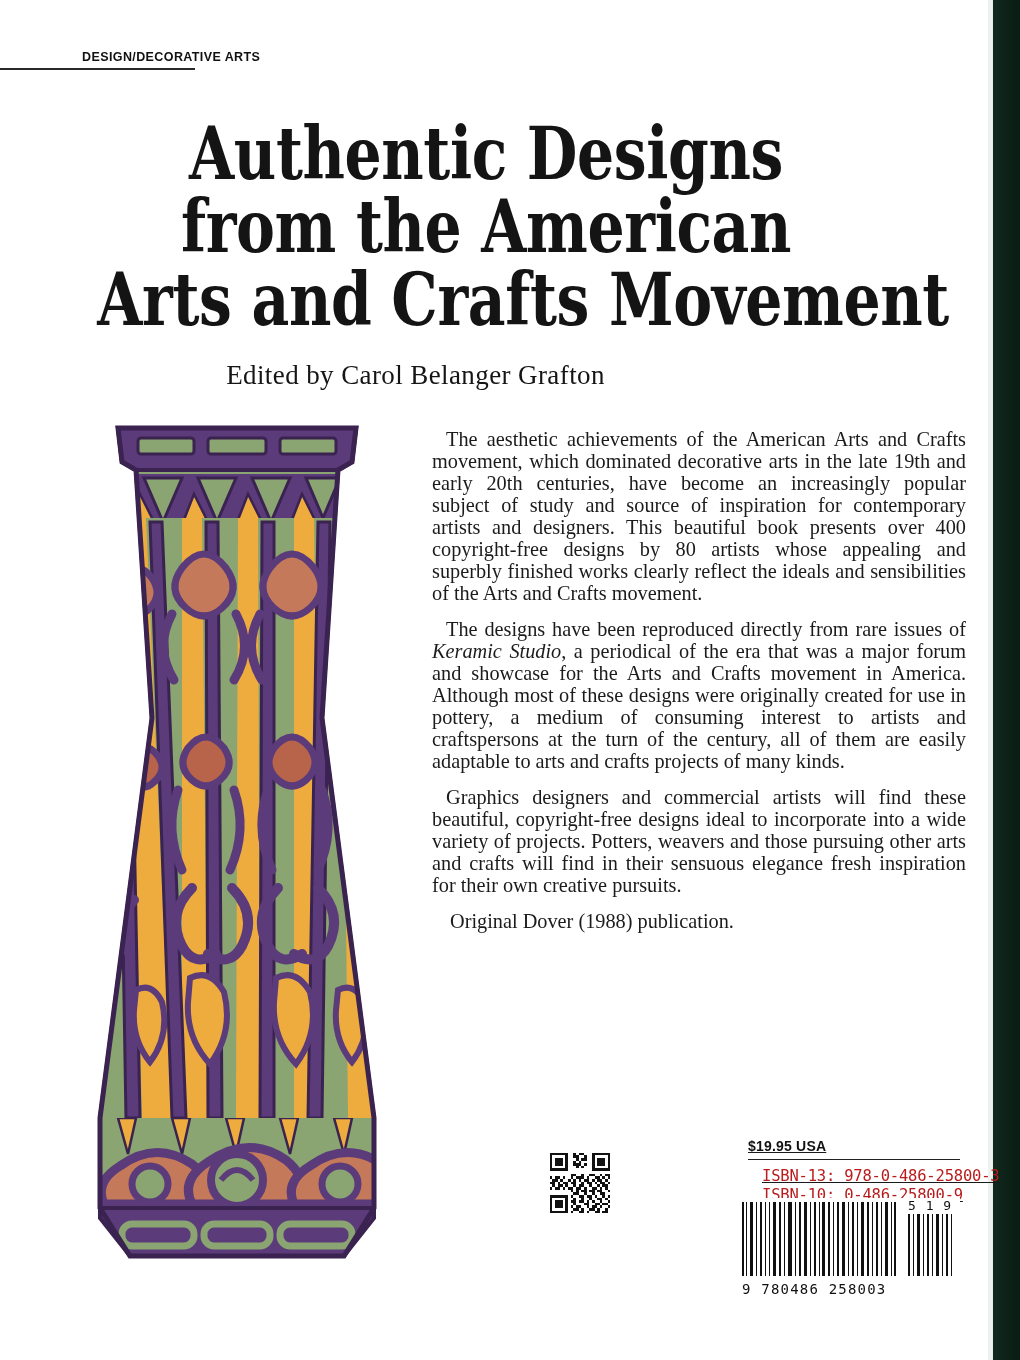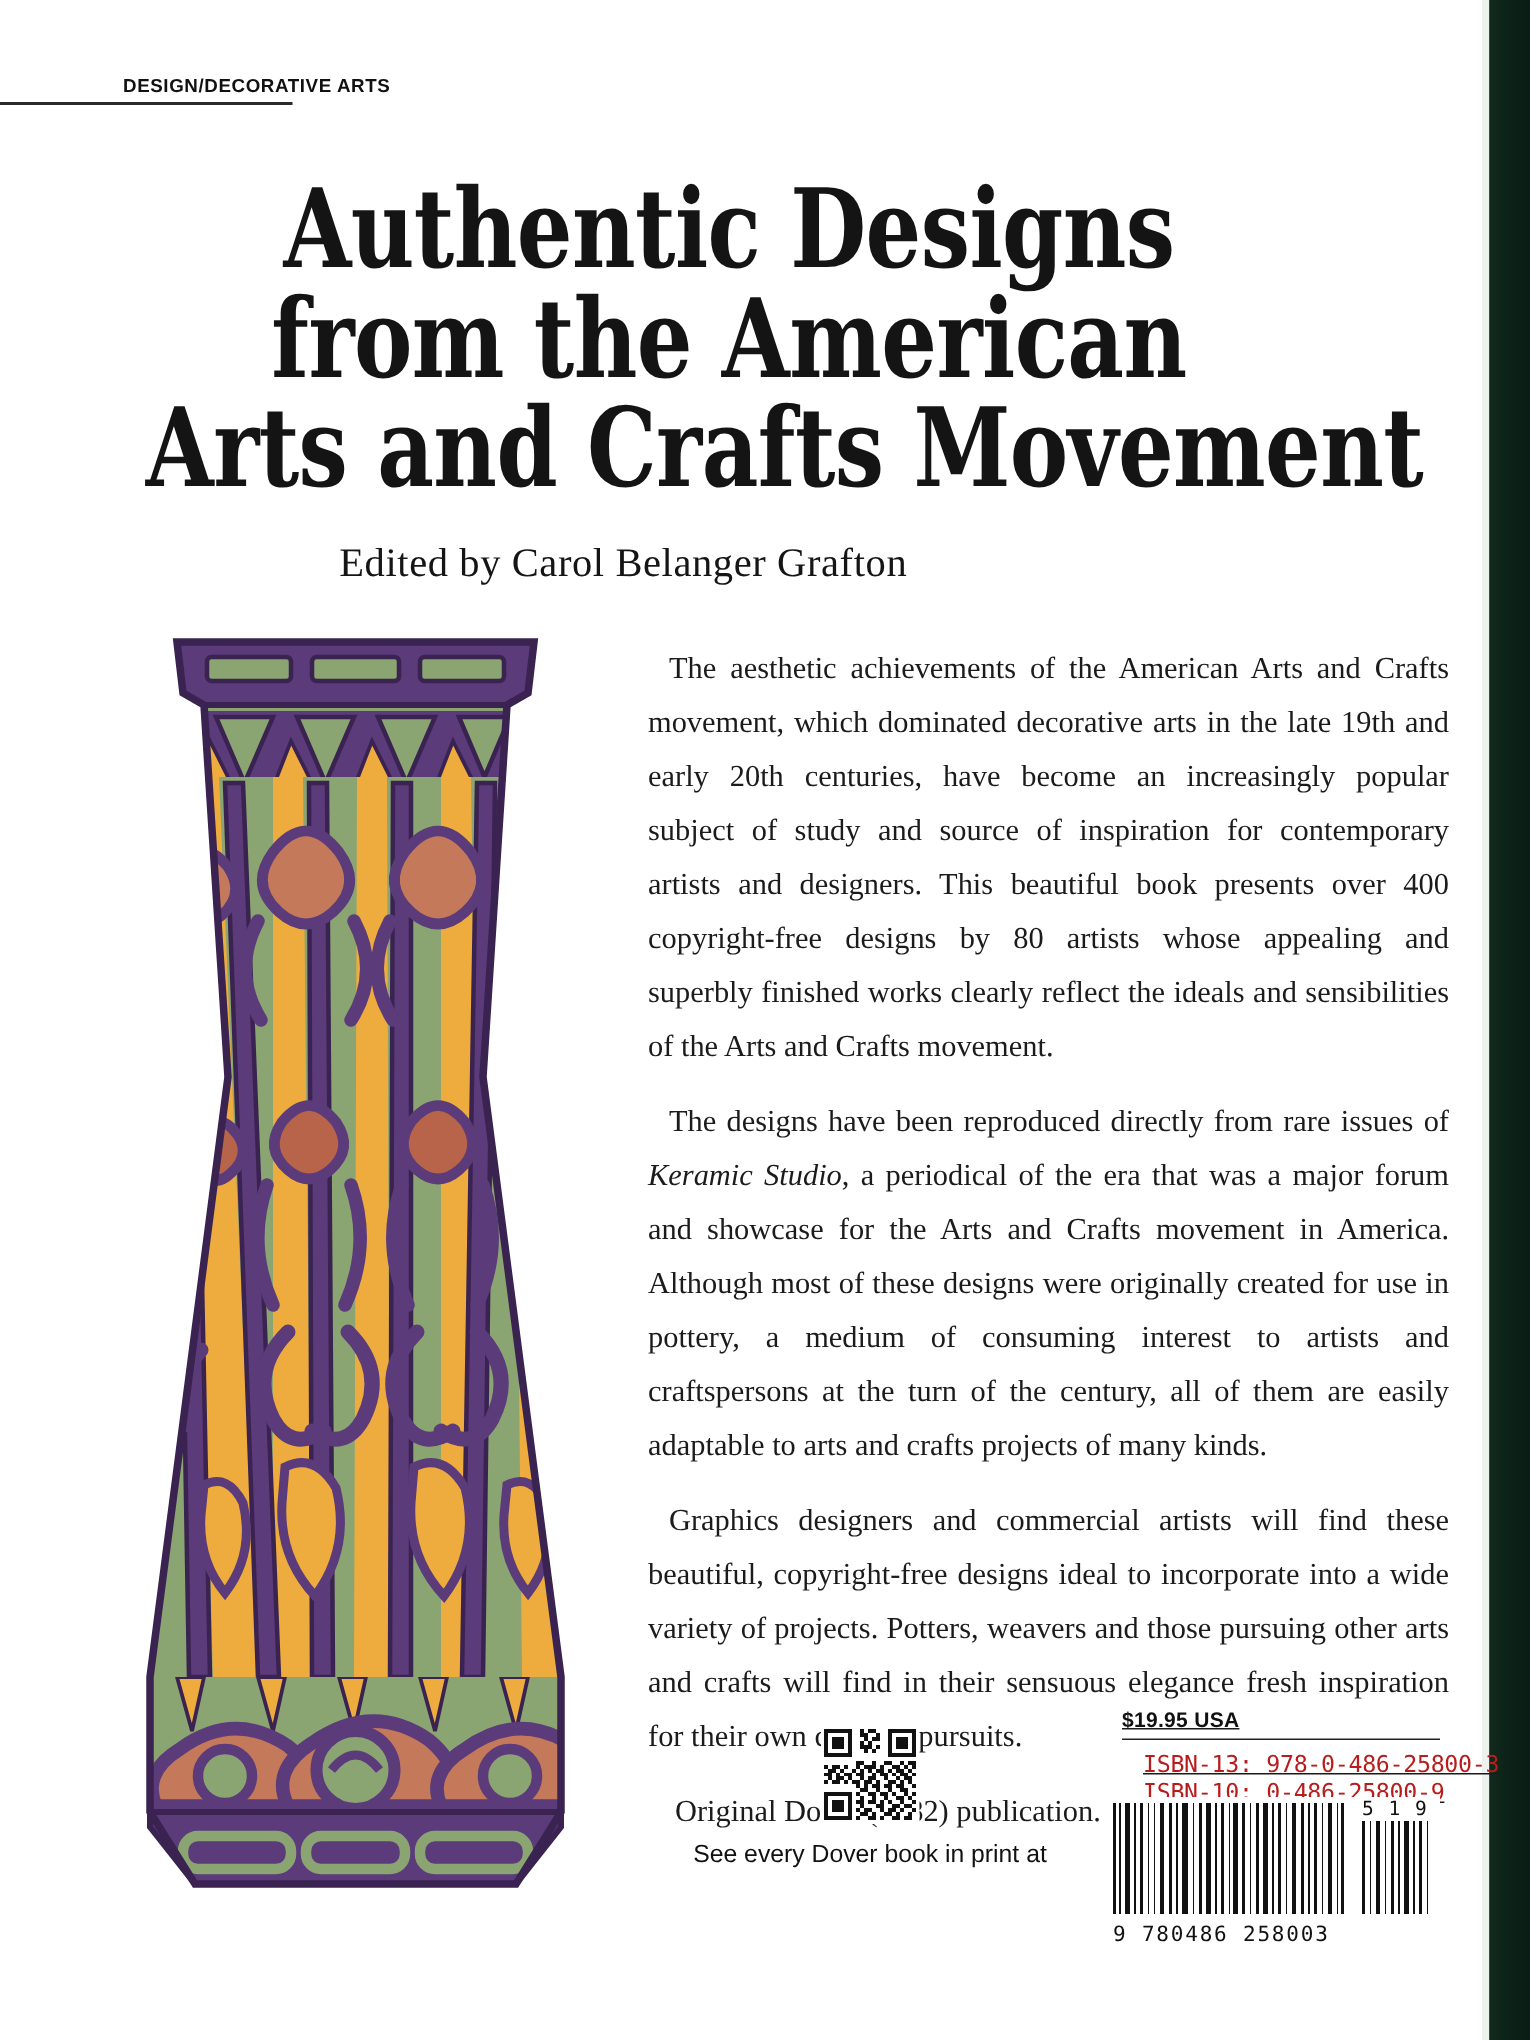"The aesthetic achievements of the" .blurb p { line-height: 36px -> 22px }
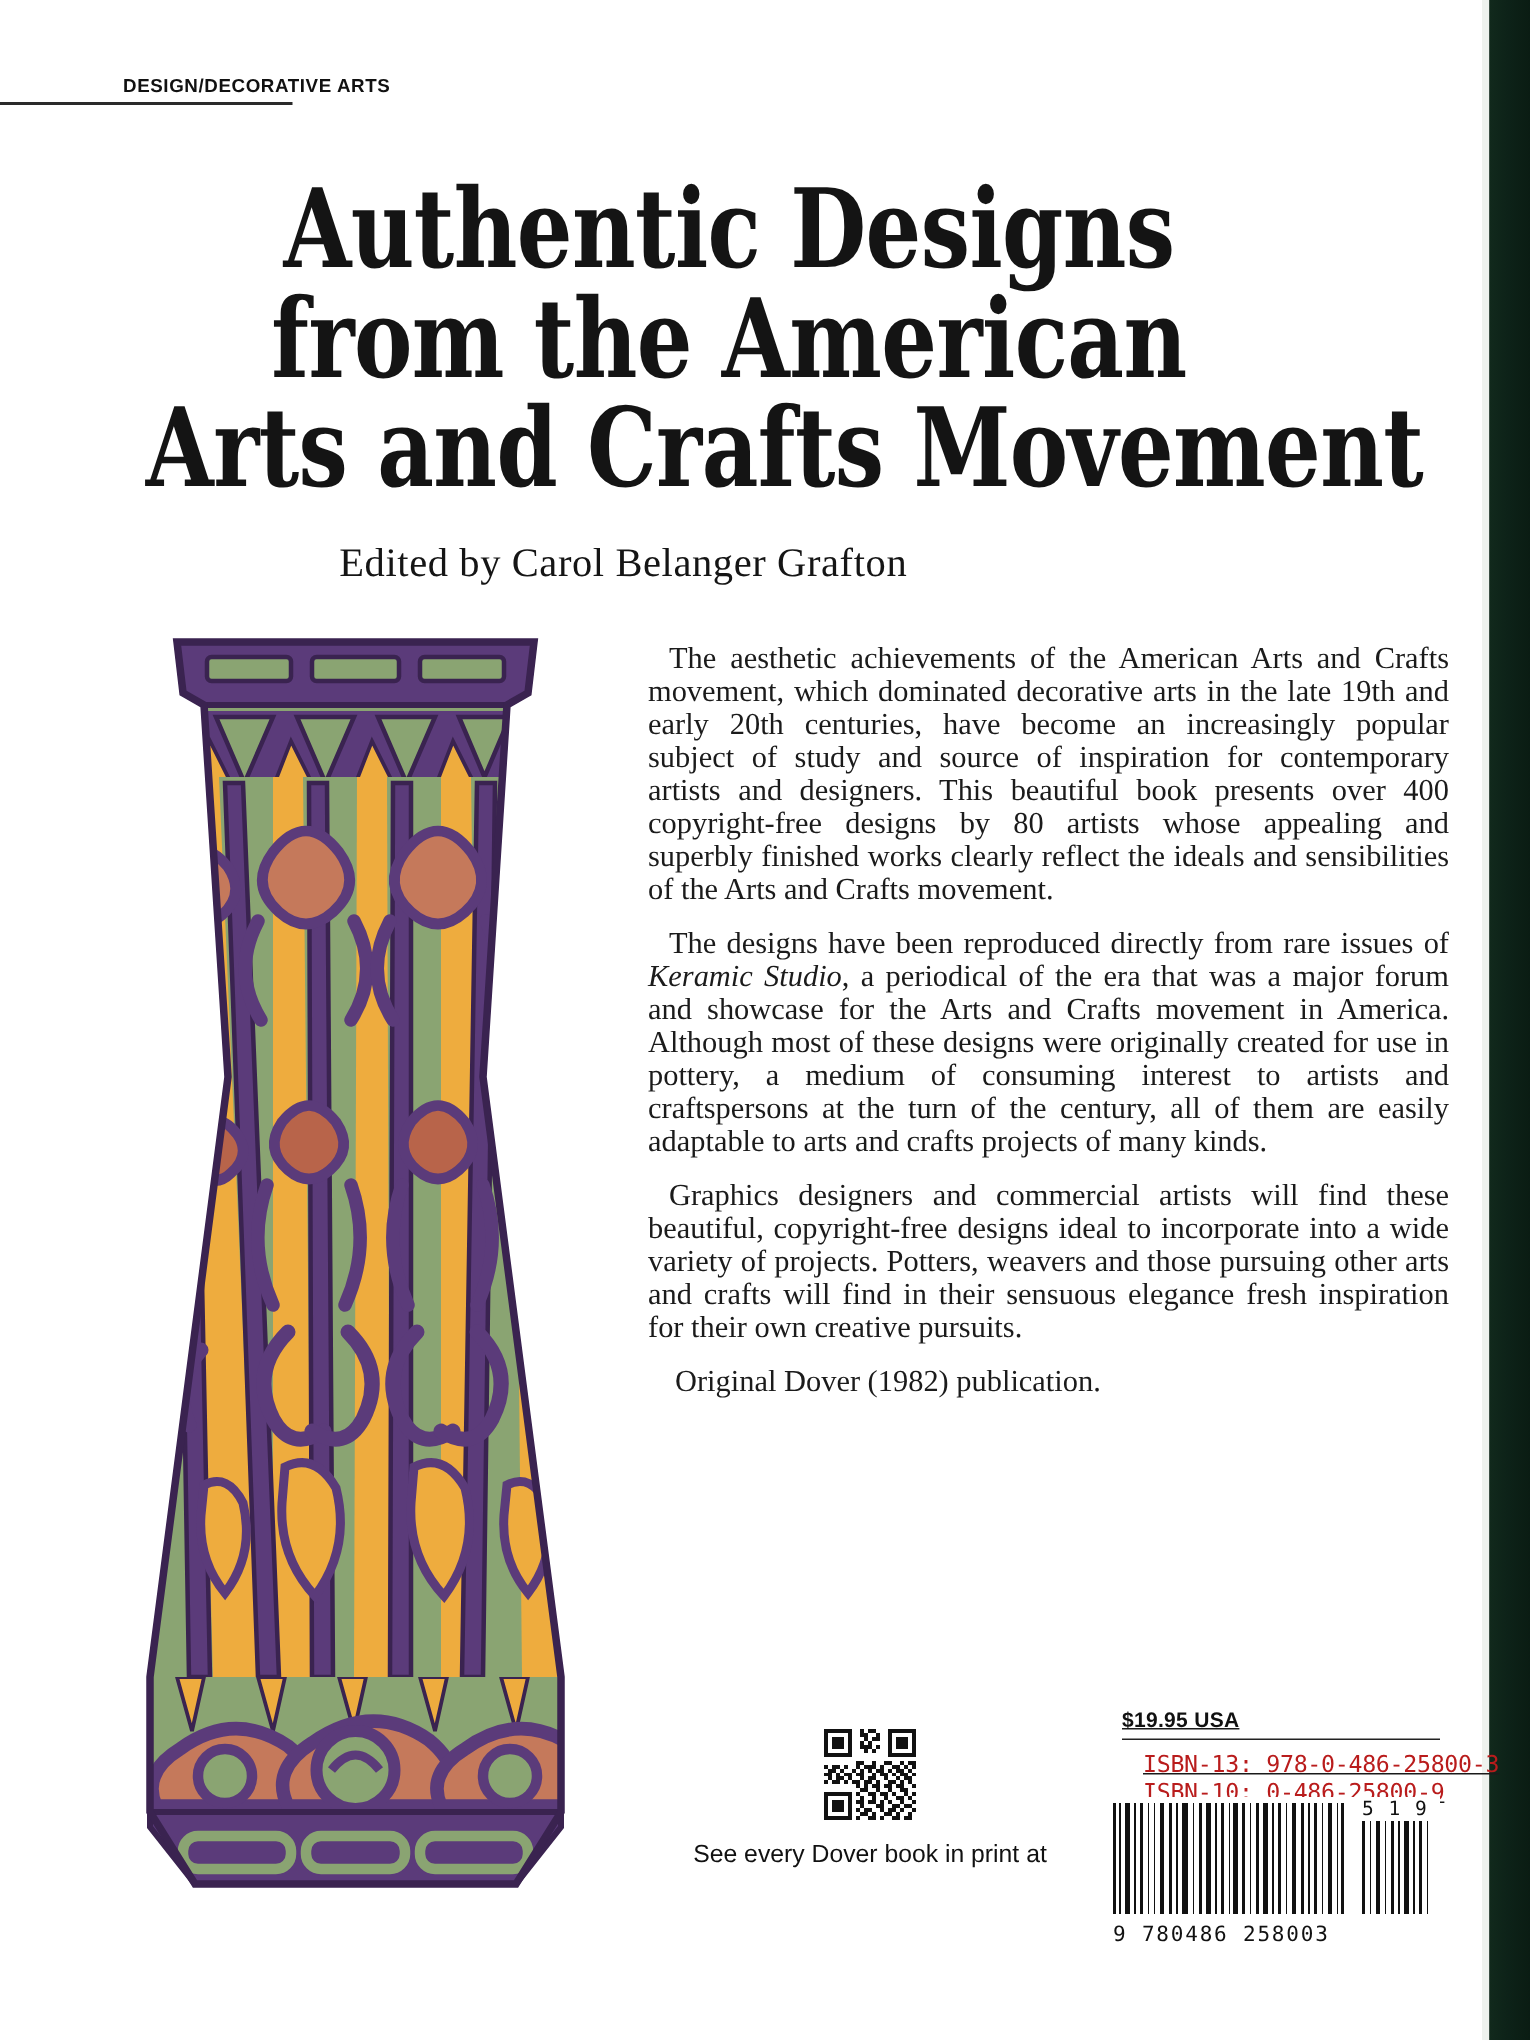"Original Dover (1982) publication." p.final { text: 1982 -> 1988 }
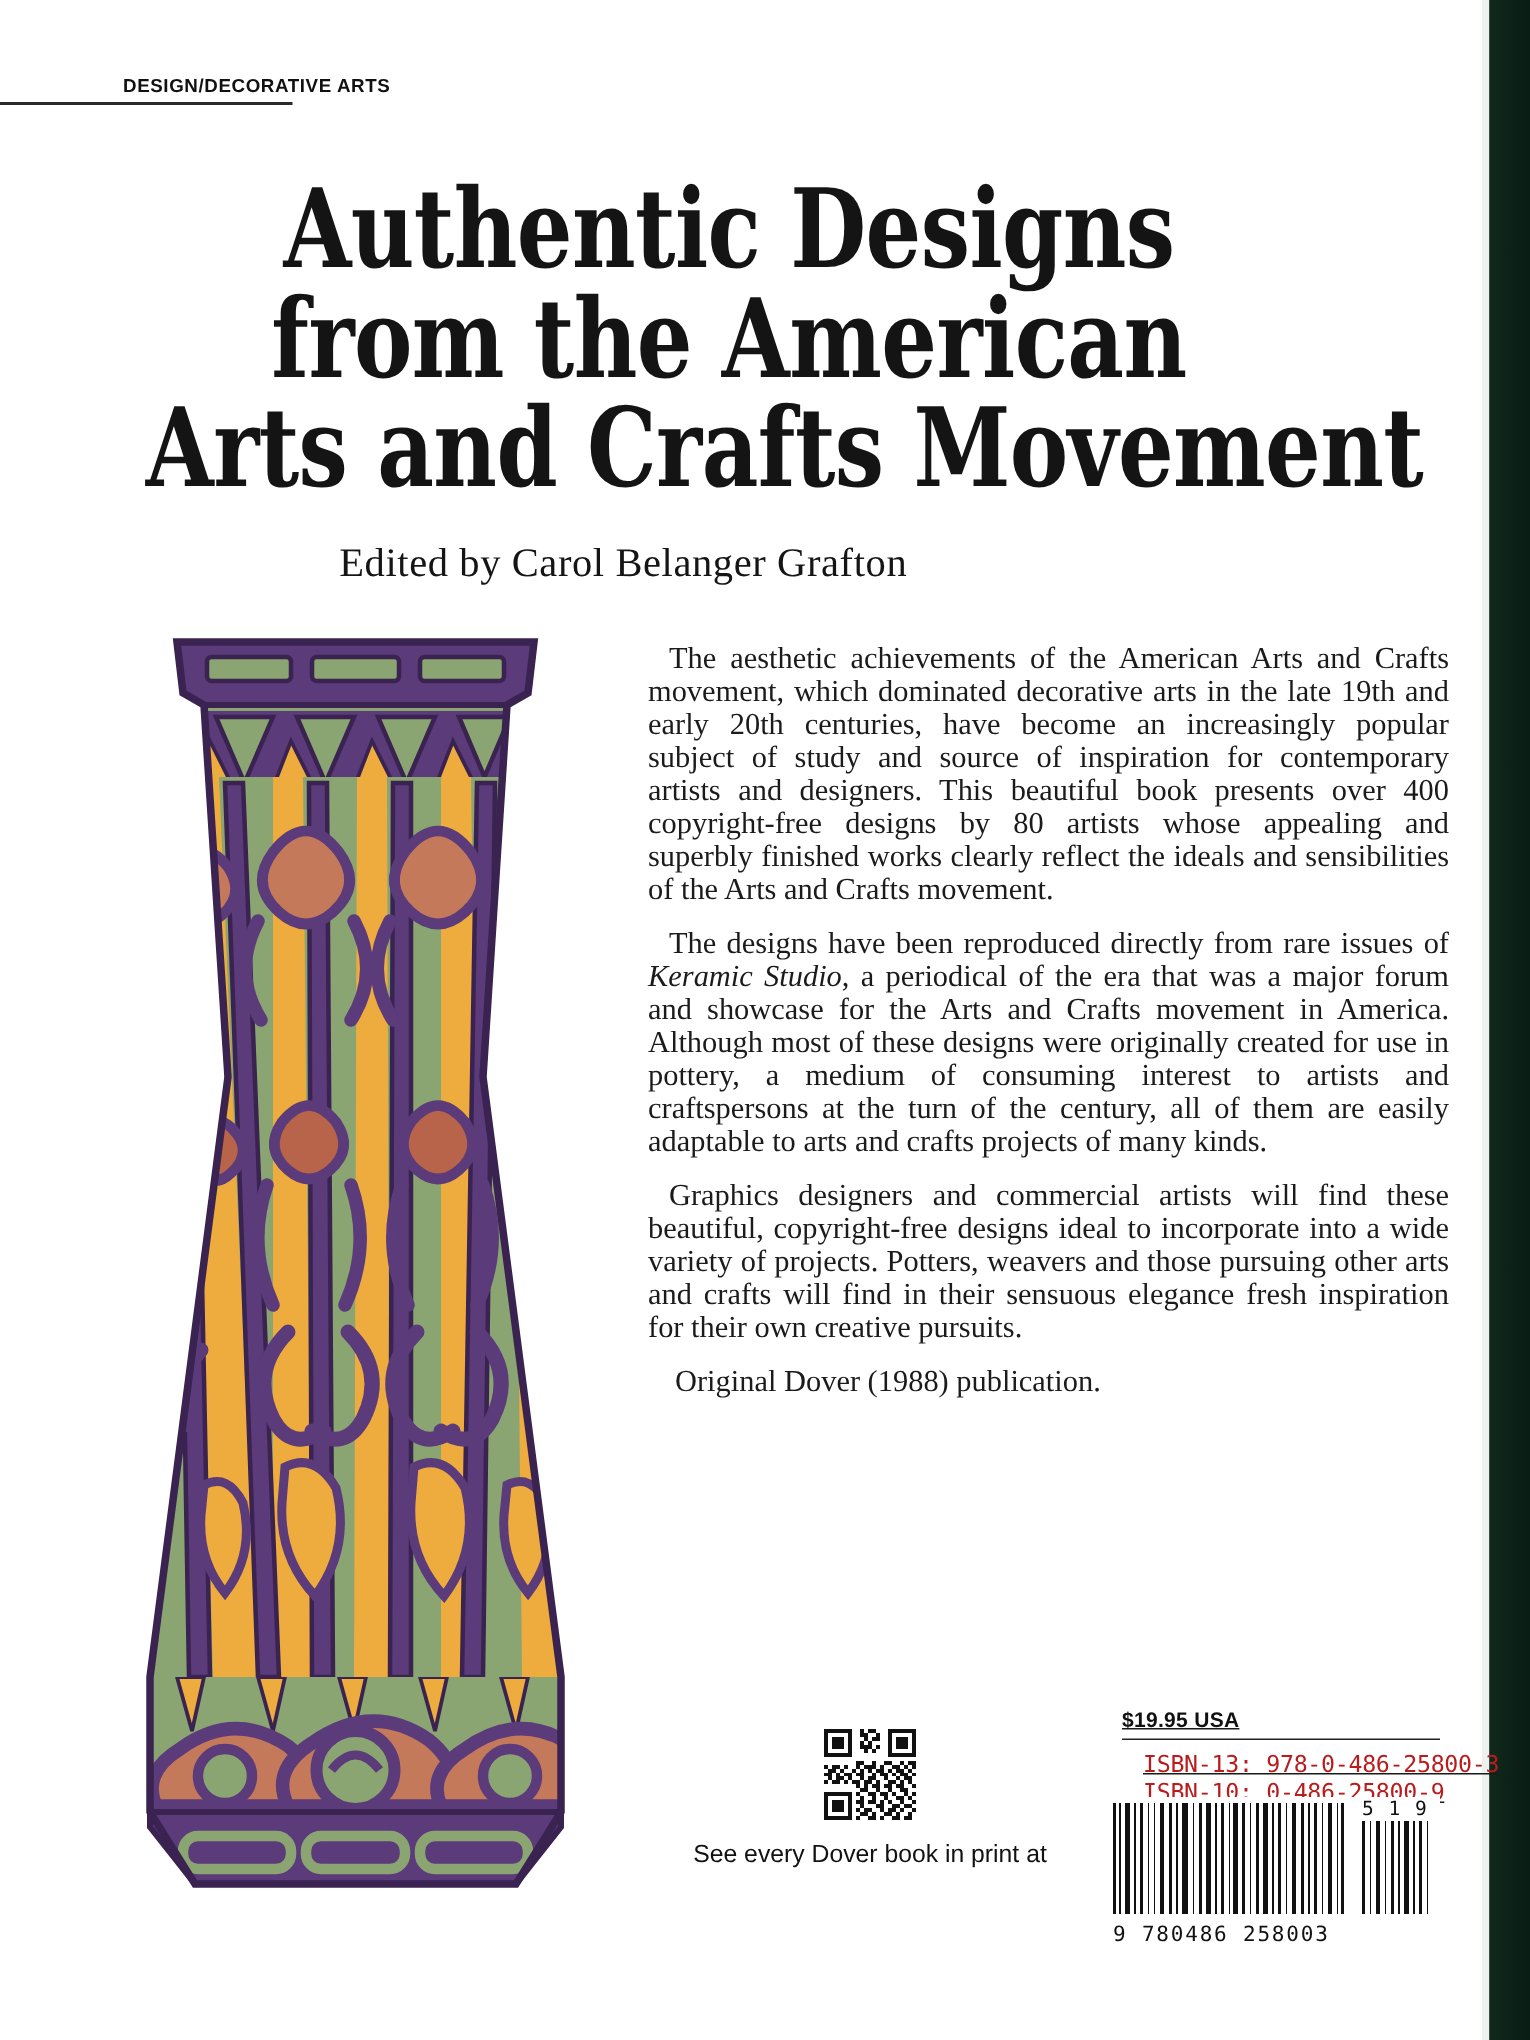"See every Dover book in" div.dover-line1 { html: <div>See every Dover book in print at</div> -> none }
